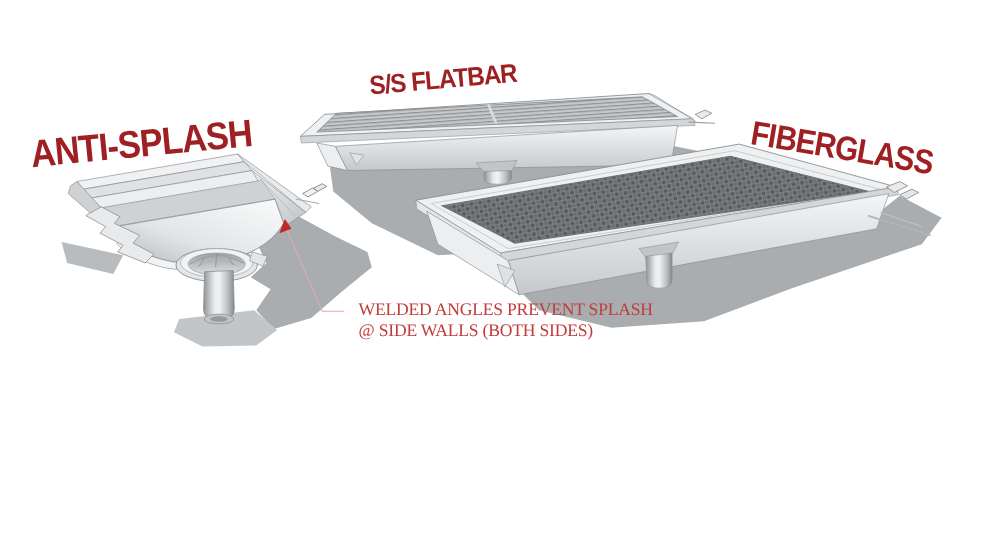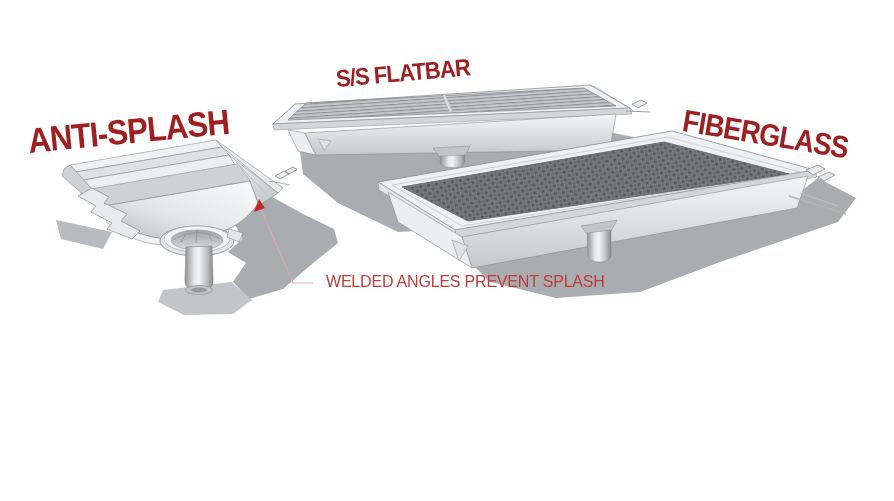"WELDED ANGLES PREVENT SPLASH" .callout-text span { font-family: none -> Liberation Serif, serif }
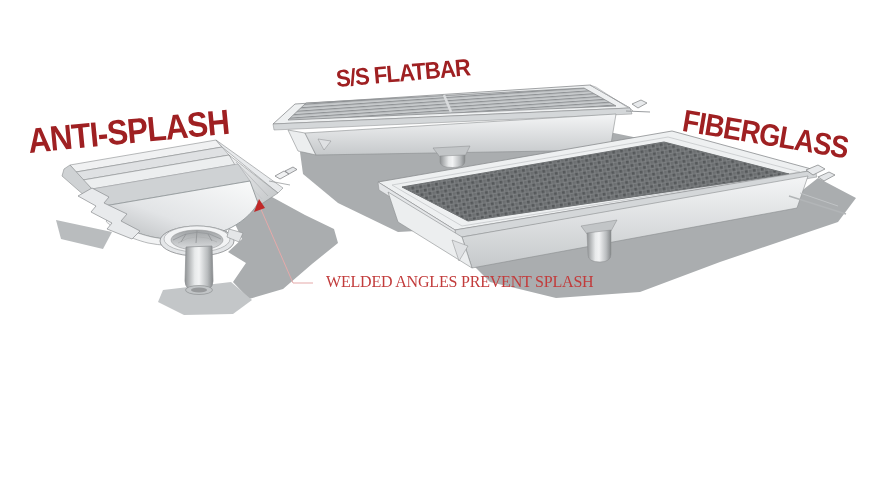"@ SIDE WALLS (BOTH SIDES)" span { html: none -> <span>@ SIDE WALLS (BOTH SIDES)</span> }
